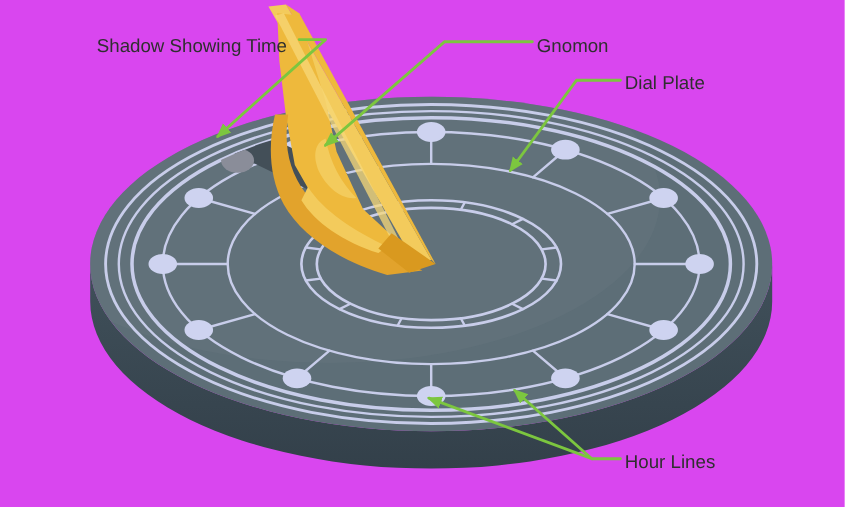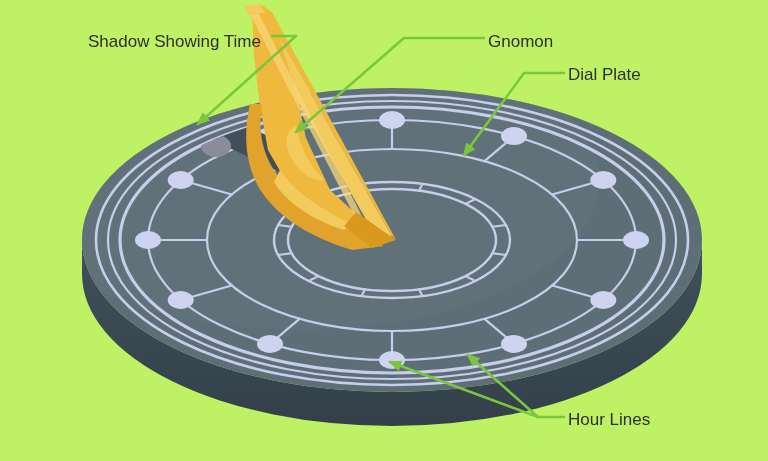"Shadow Showing Time" #stage { background: #bef264 -> #d946ef }
